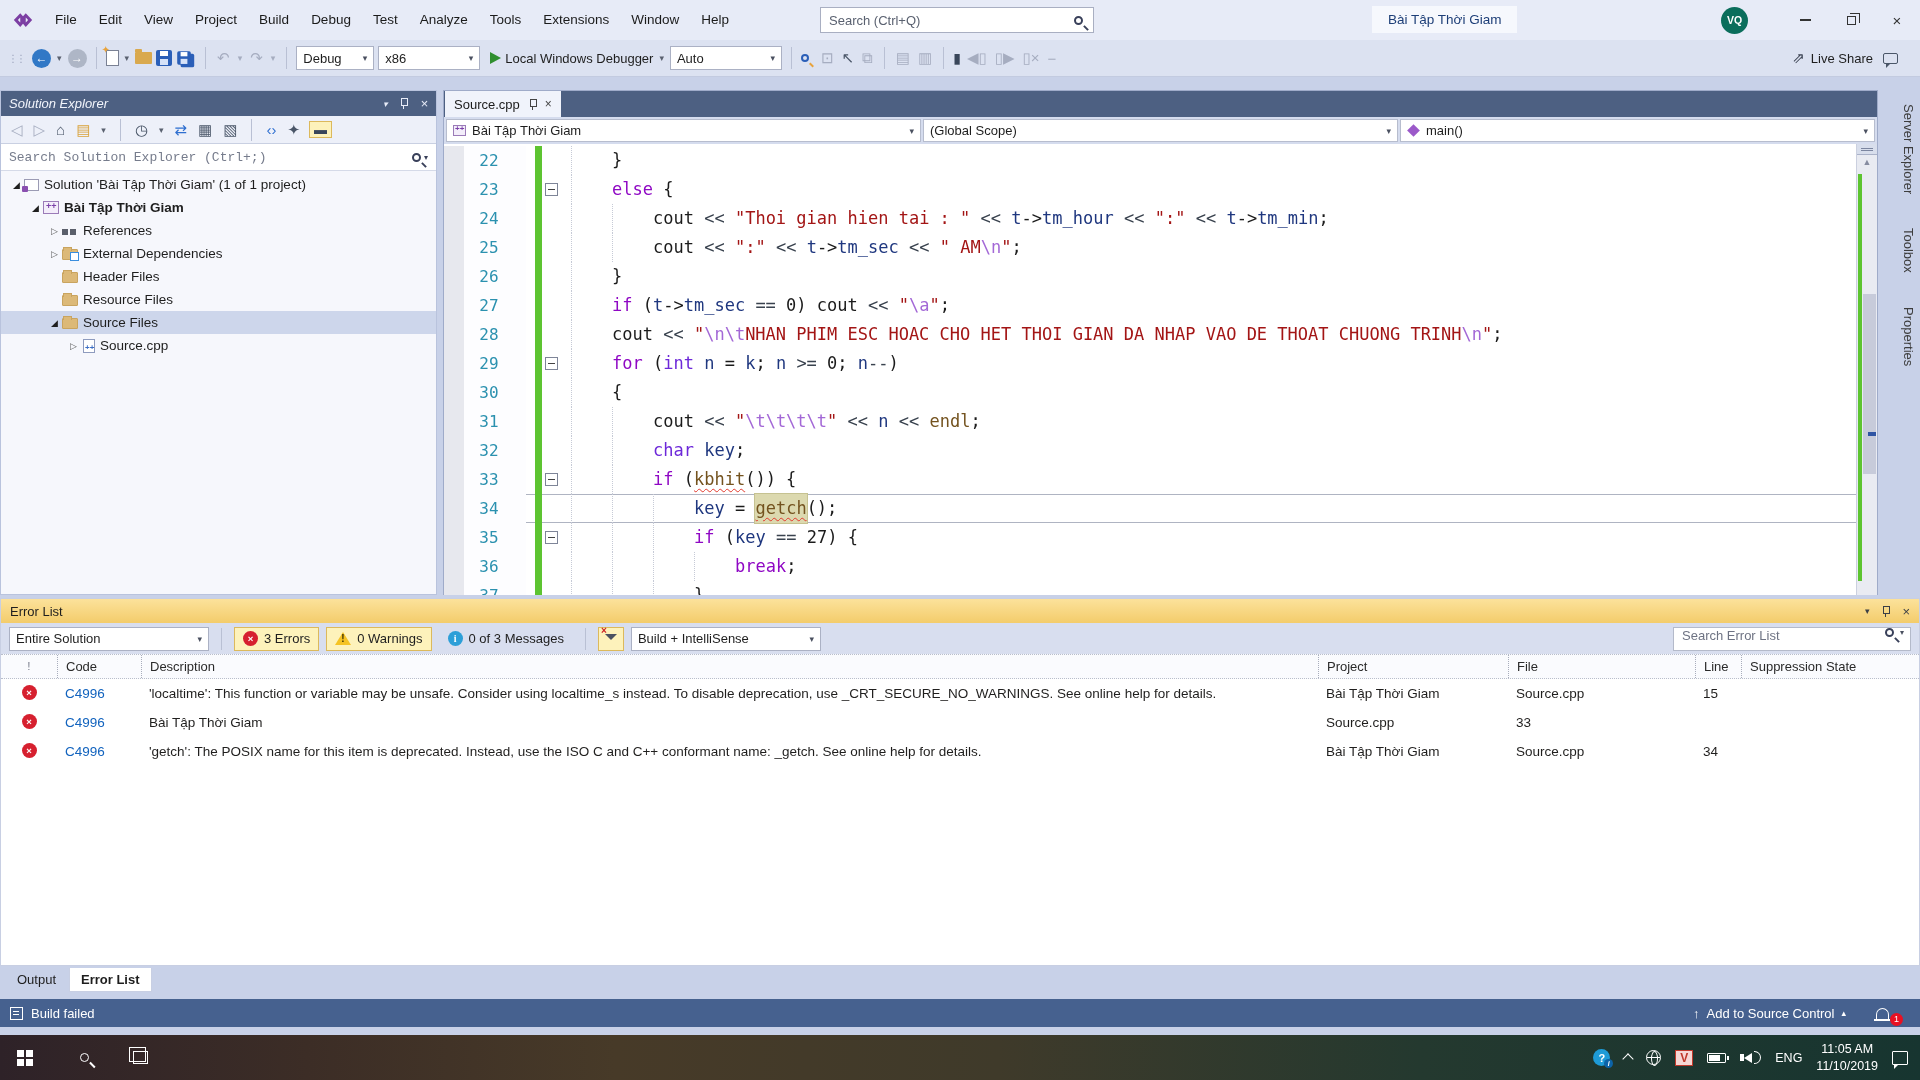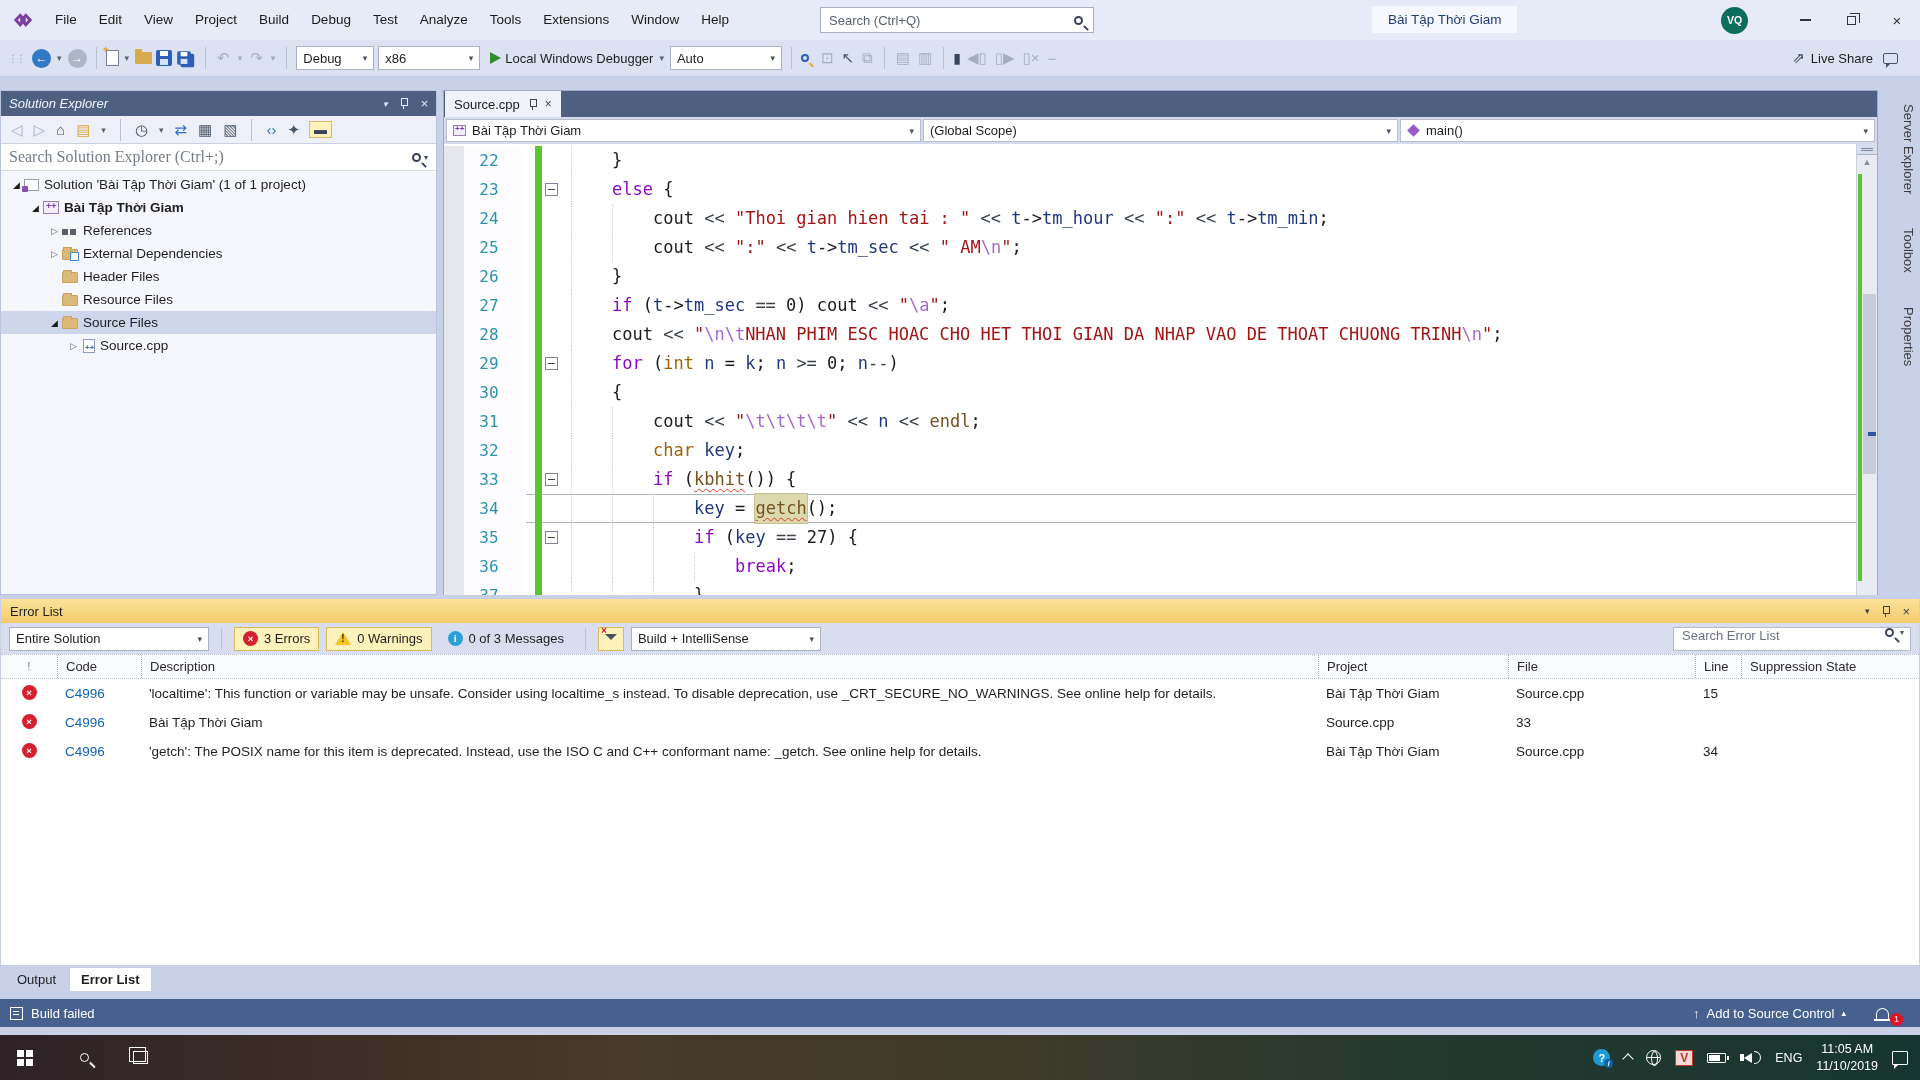"Search Solution Explorer (Ctrl+;)" .se-search input { font-family: Liberation Serif, serif -> Liberation Mono, monospace; font-size: 16px -> 13px }
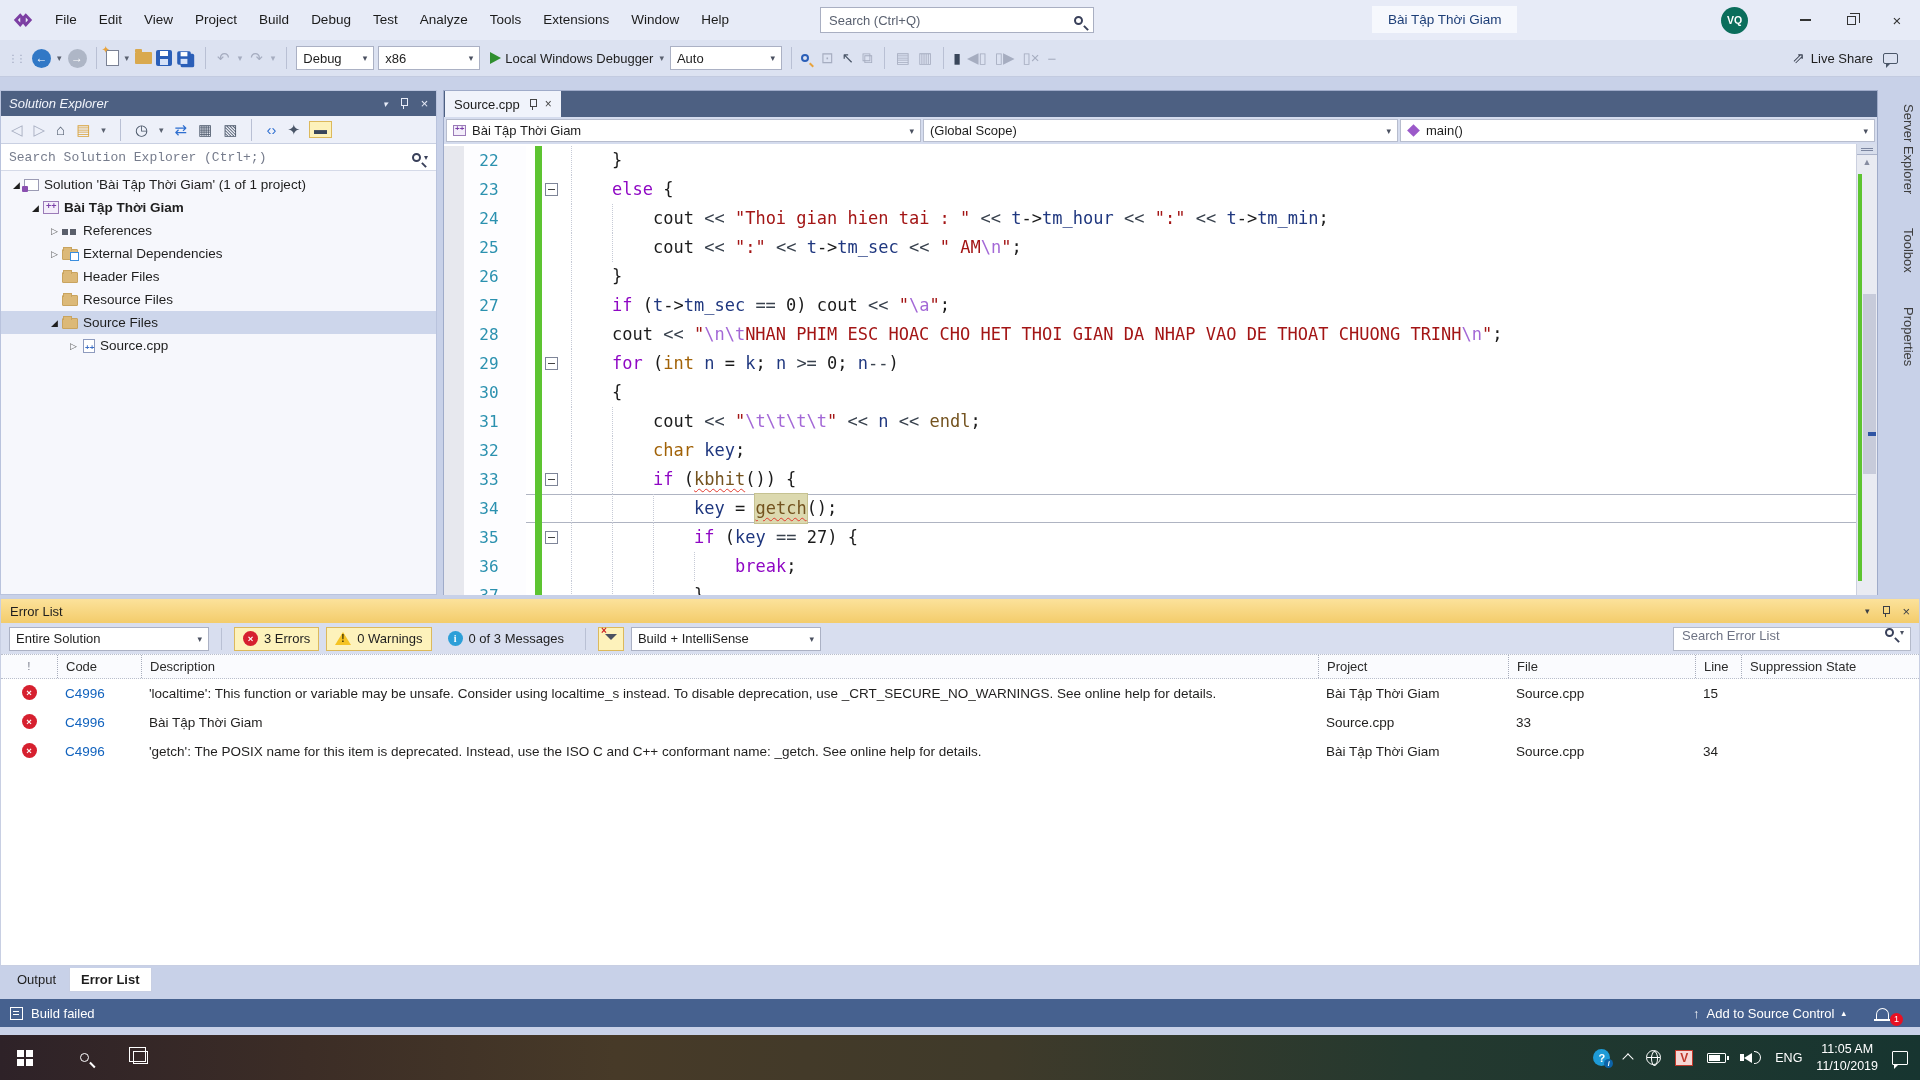"int" .tk-k { color: #a16207 -> #6d28d9 }
